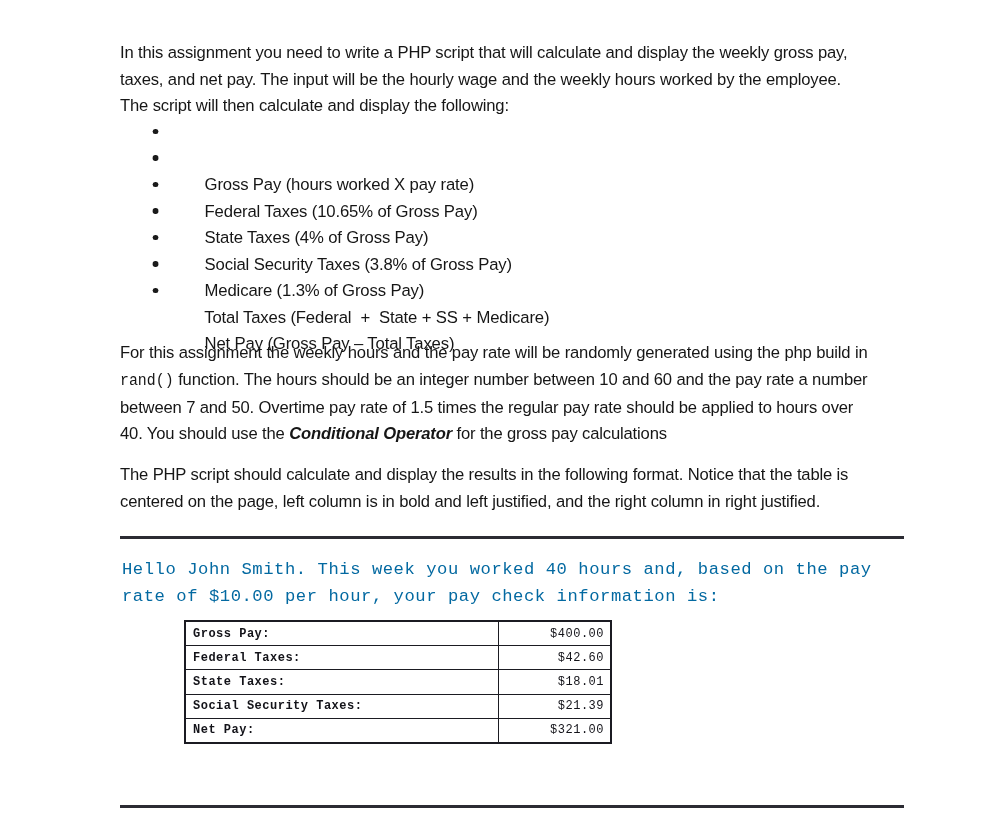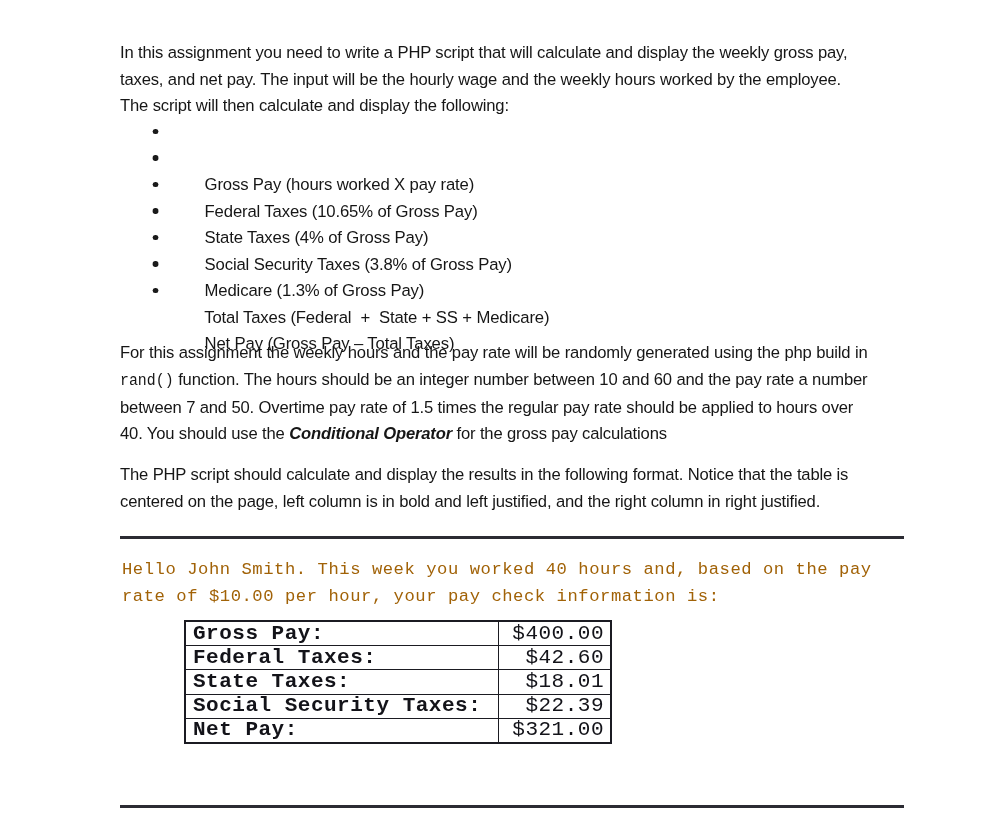"Hello John Smith. This week" .mono-block { color: #a16207 -> #0369a1 }
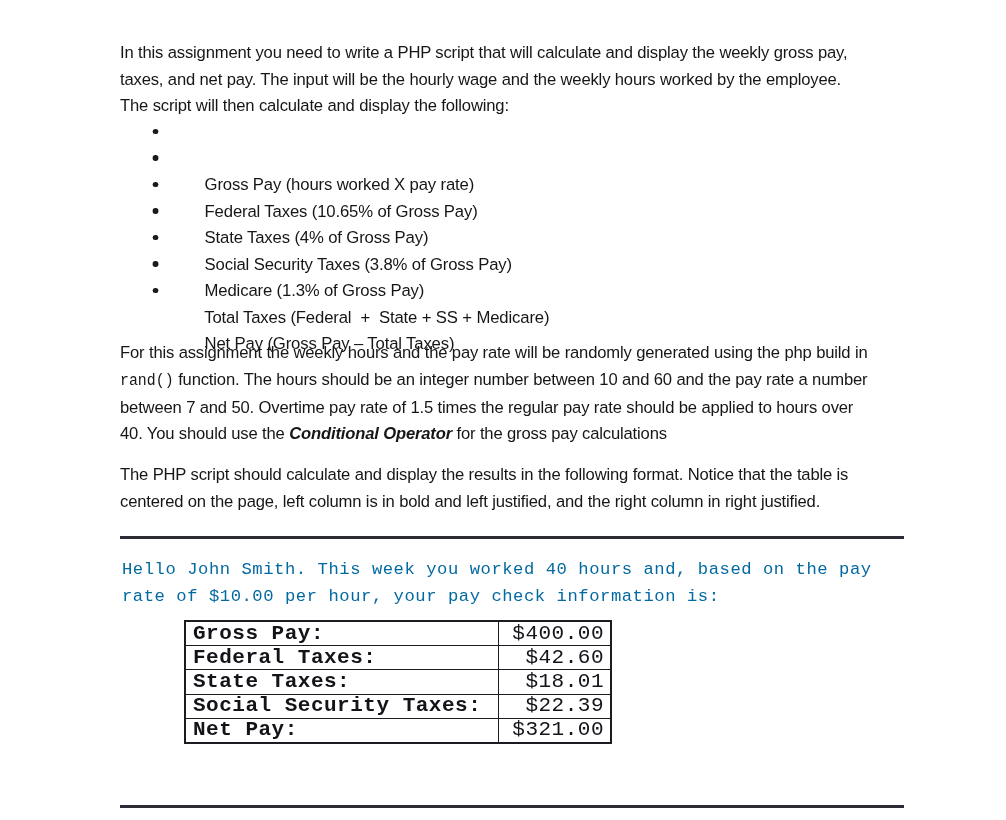"Gross Pay:" .paytable td { font-size: 21px -> 12px }
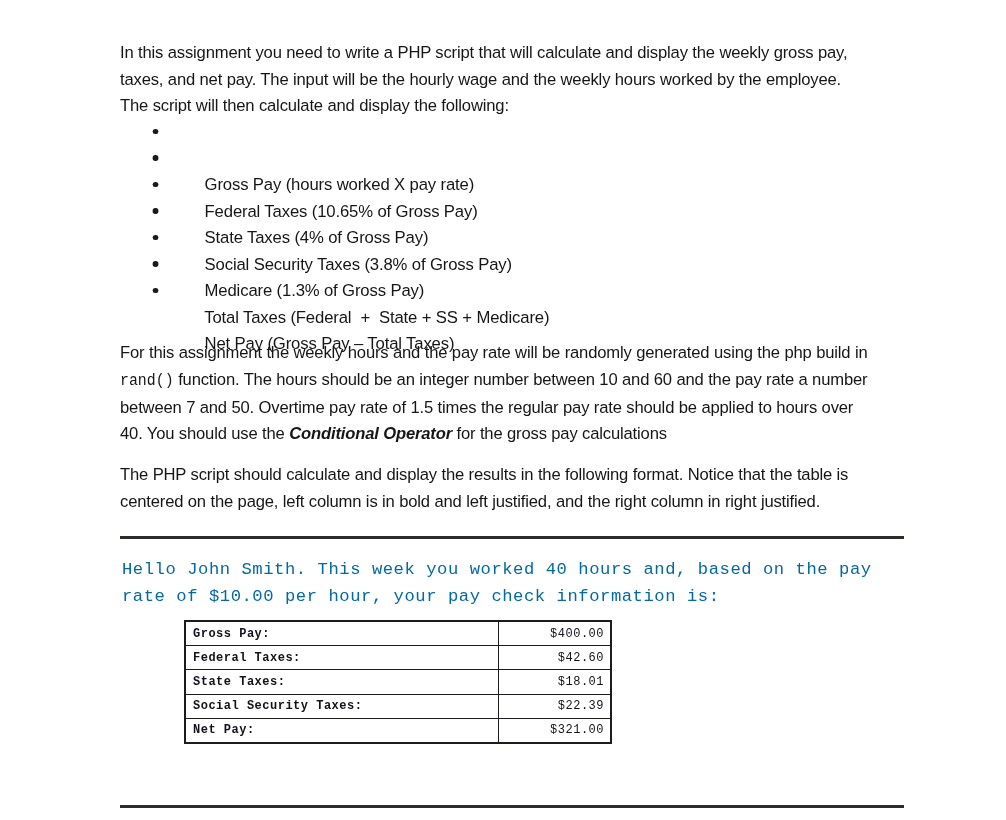"$22.39" td.value { text: $22.39 -> $21.39 }
